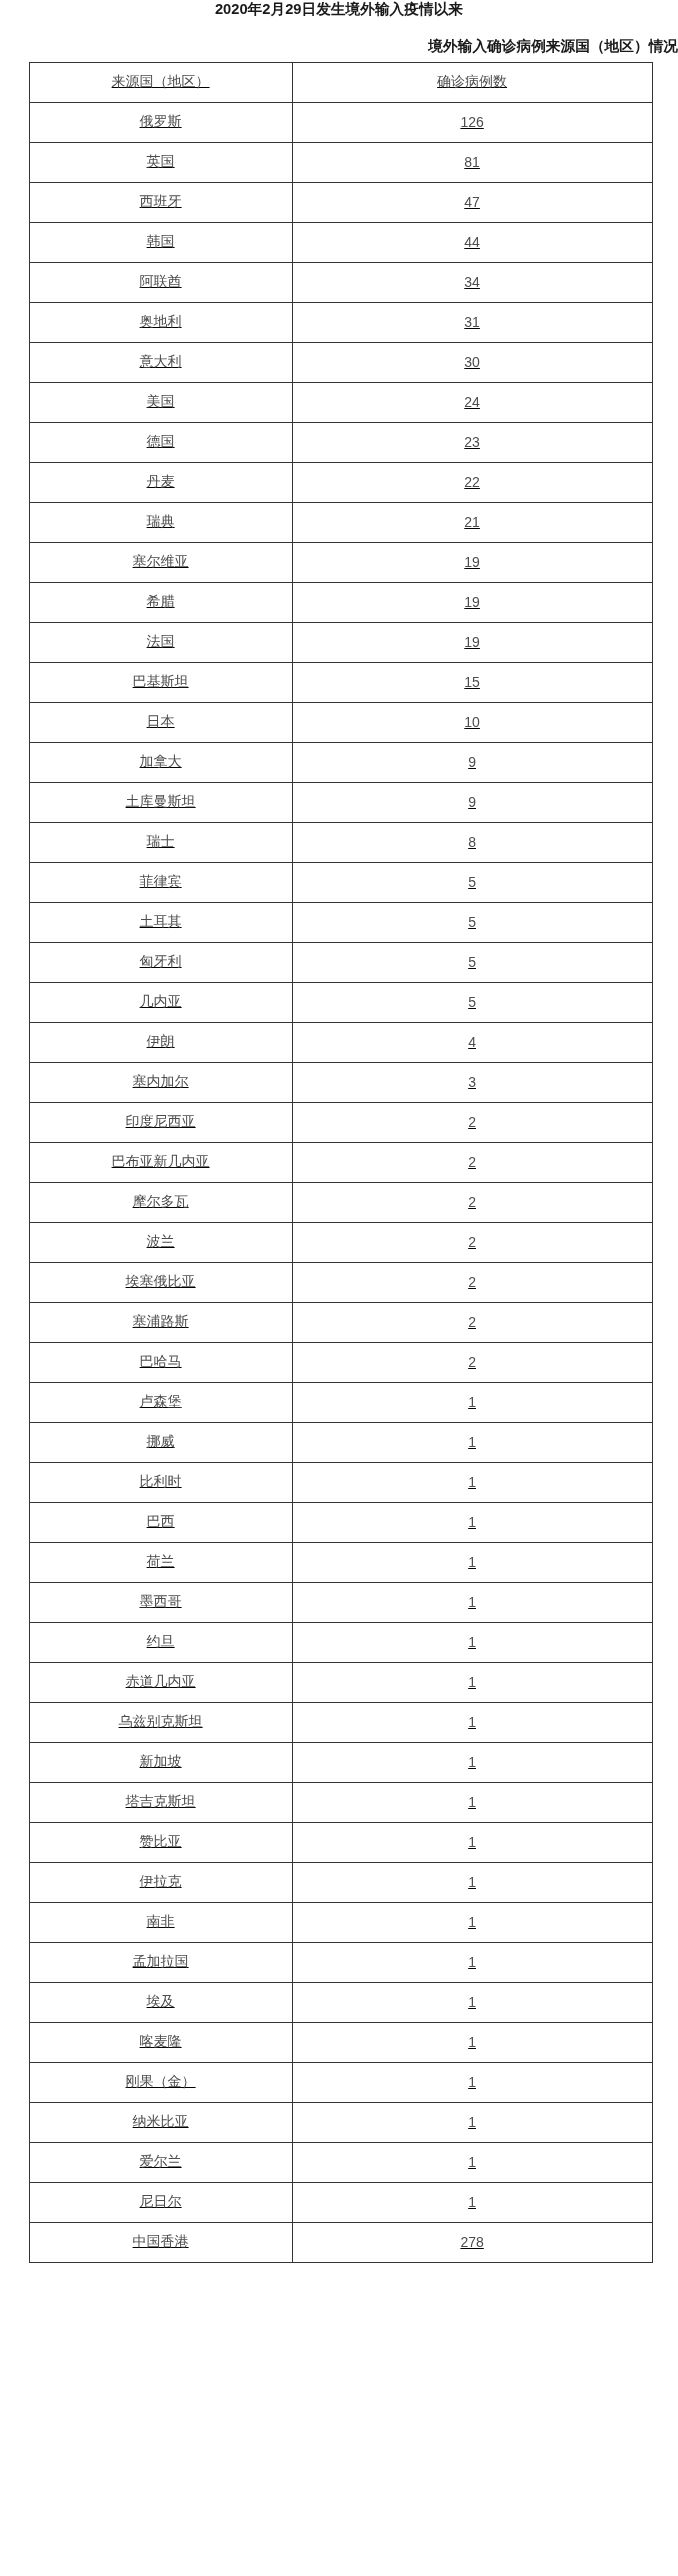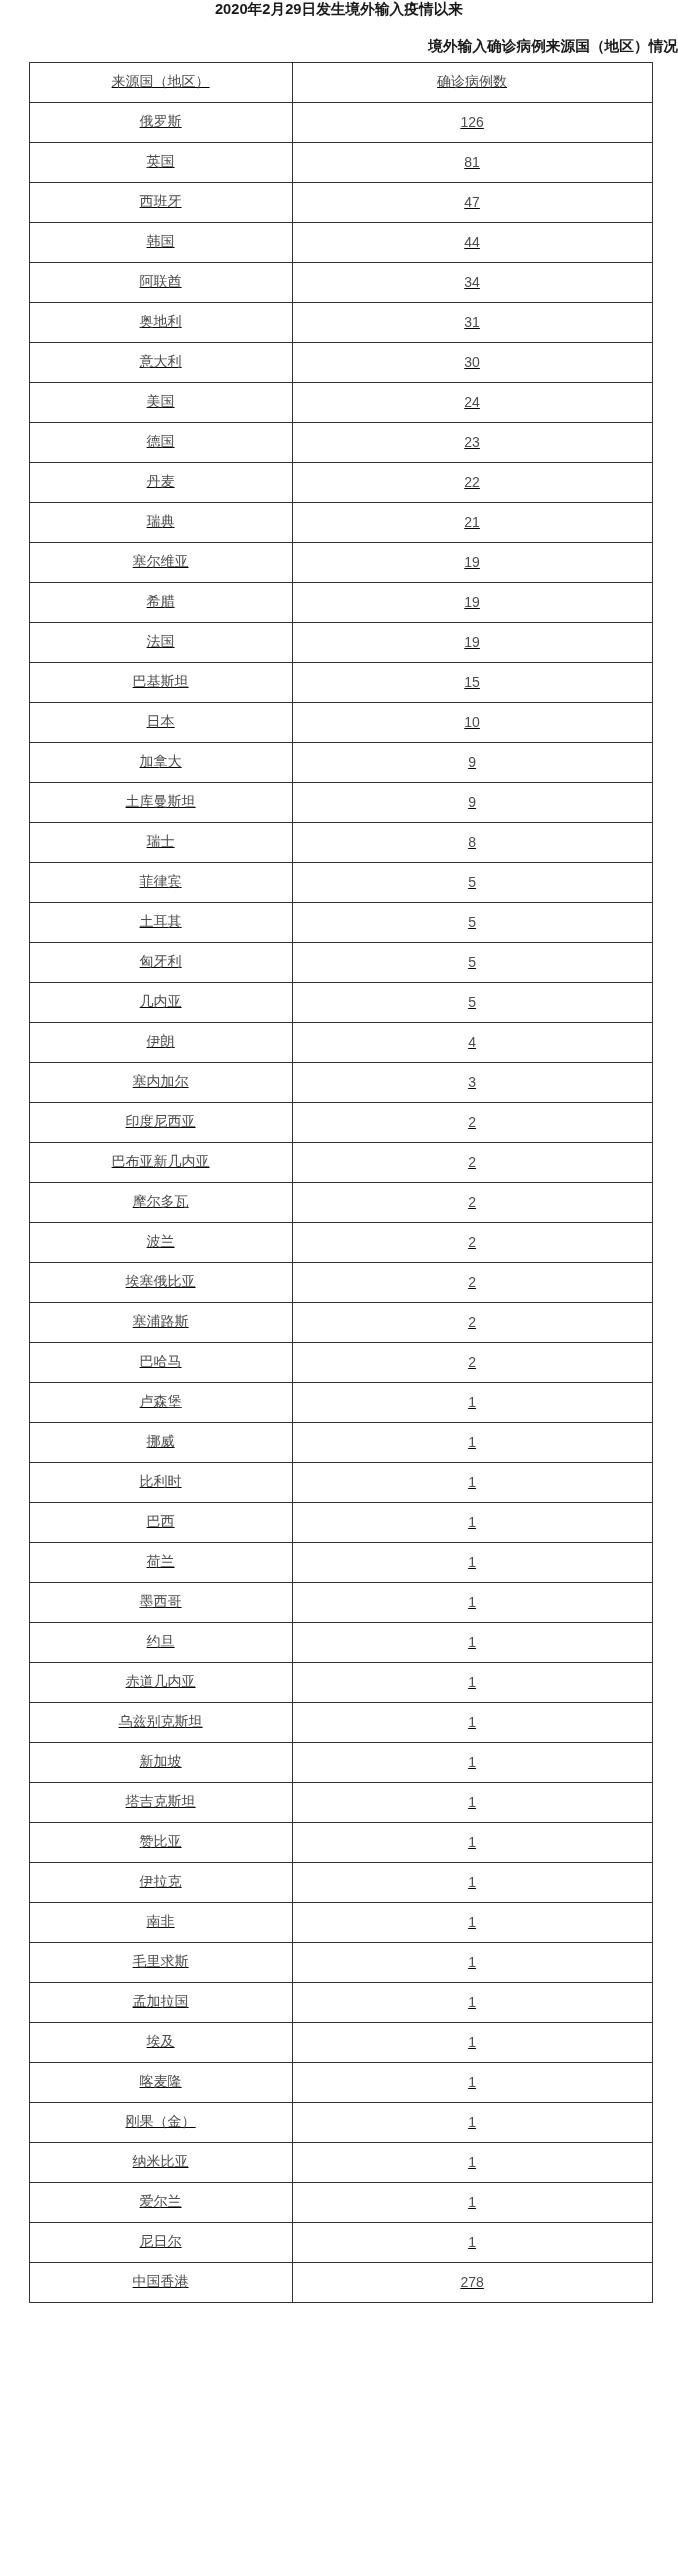"毛里求斯" tr { html: <tr> <td>毛里求斯</td> <td>1</td> </tr> -> none }
